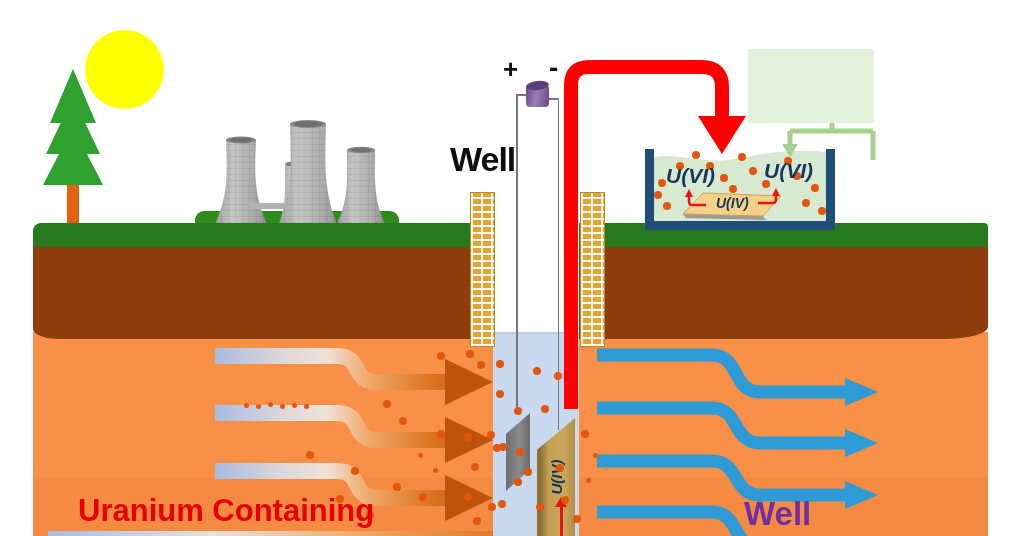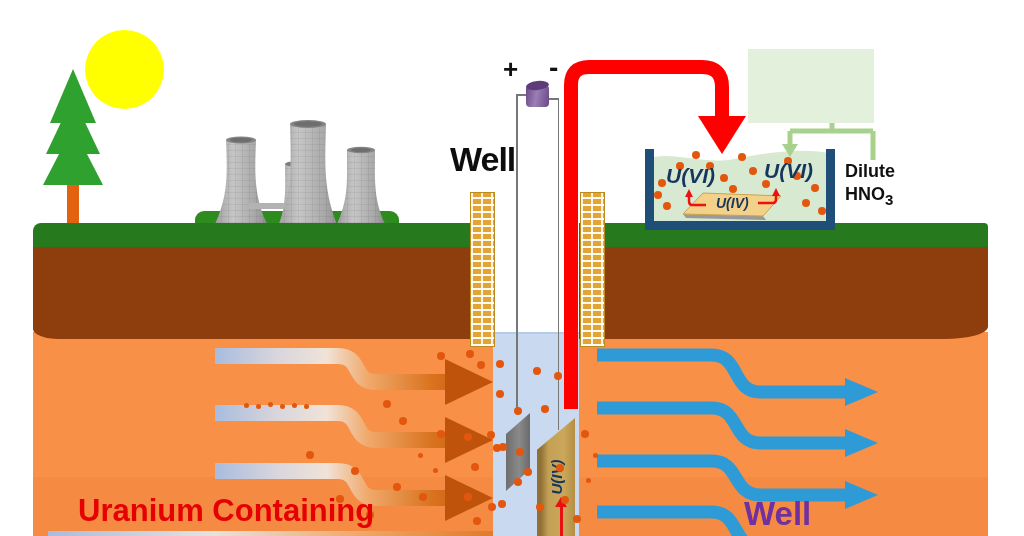"Dilute" div.abs { html: <div> <div>Dilute</div> <div><span>HNO</span><sub>3</sub></div> </div> -> none }
